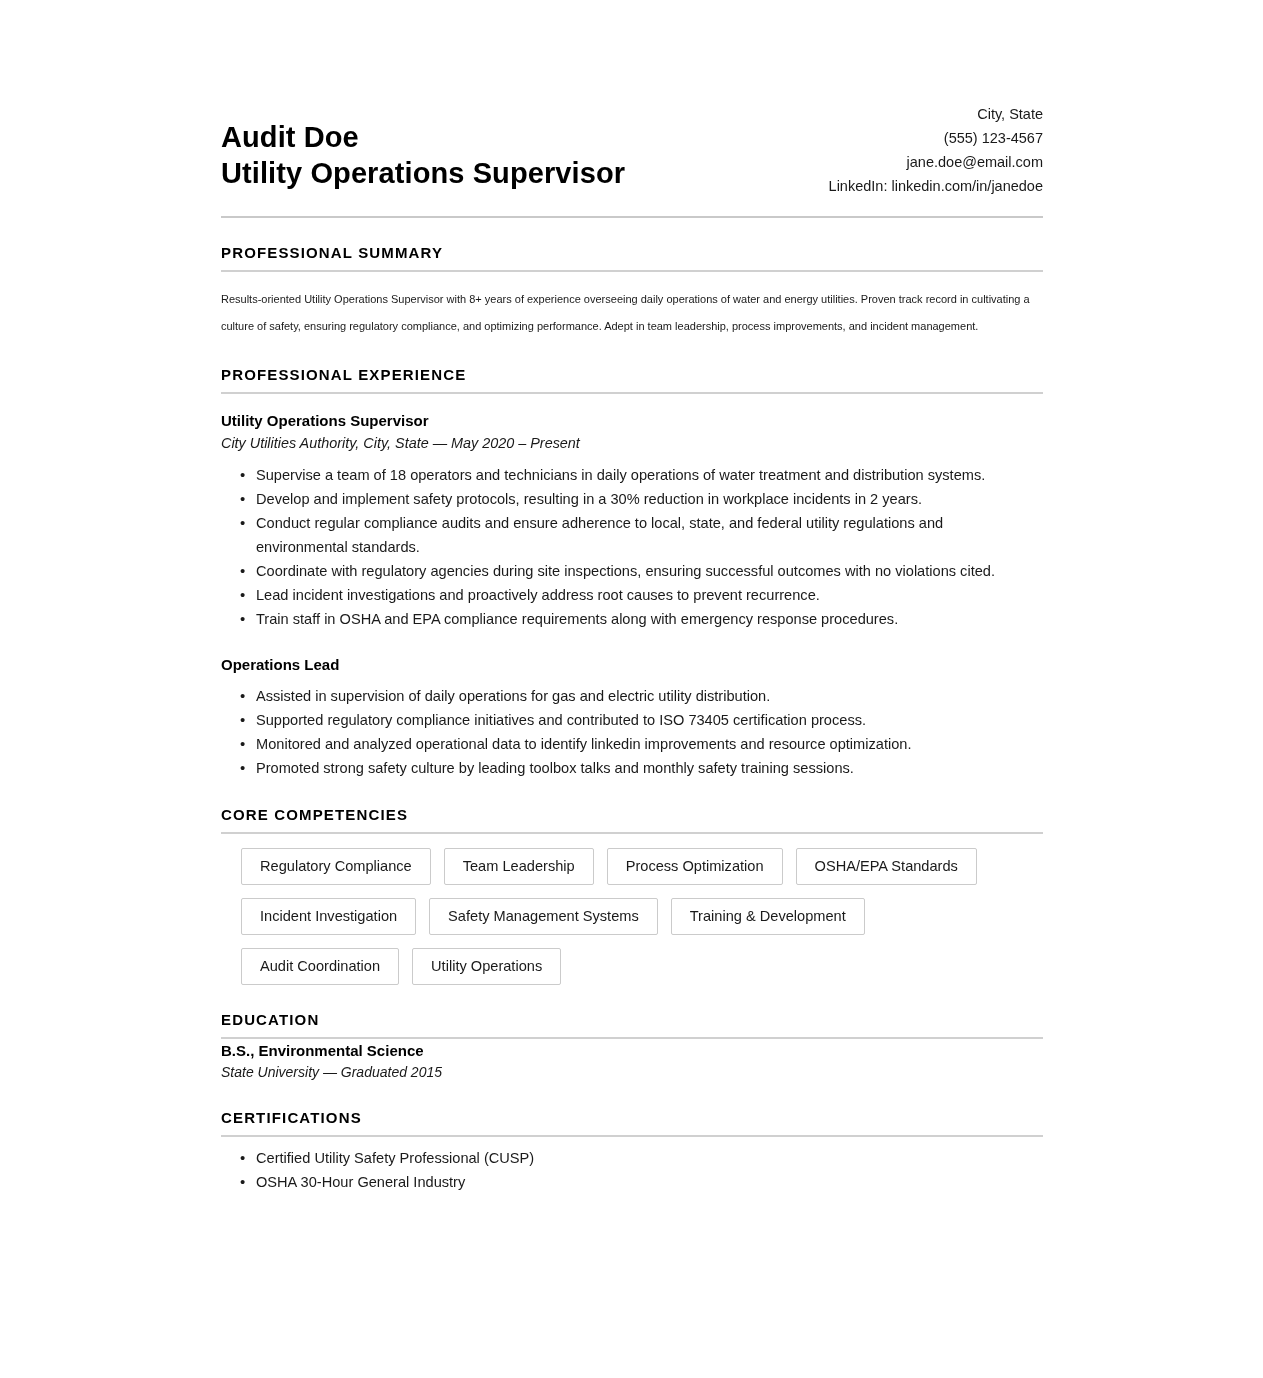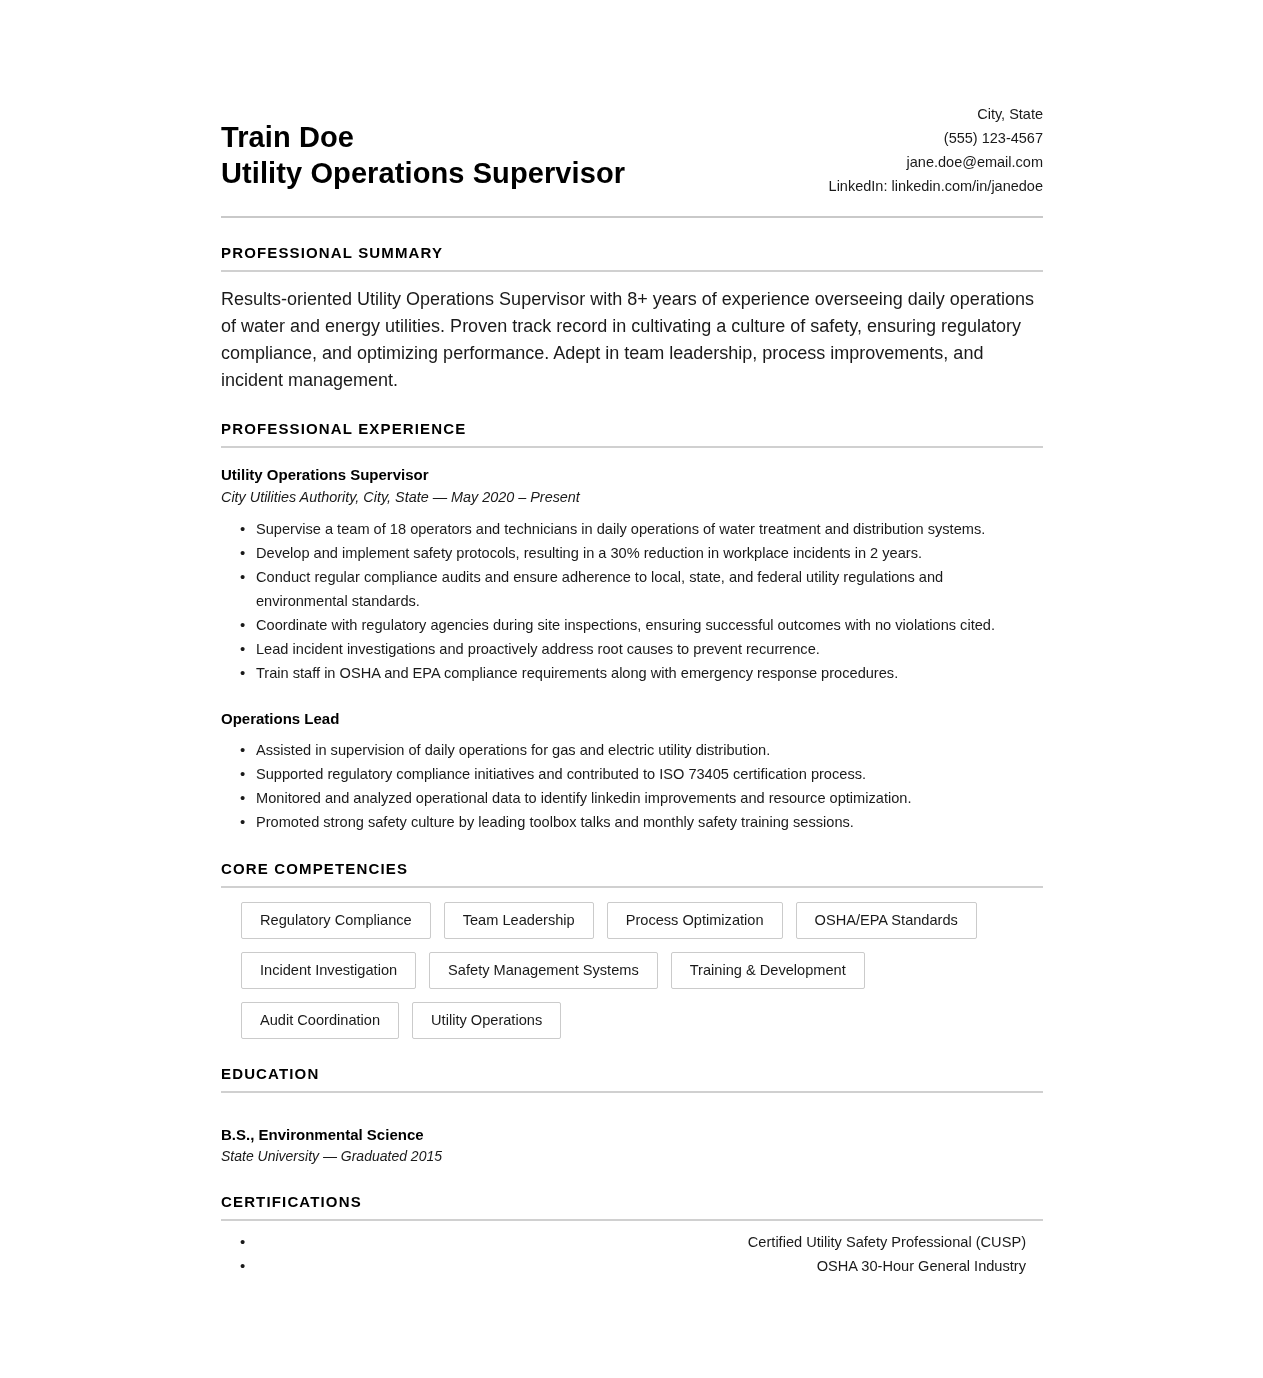"Train Doe" div.name { text: Train -> Audit }
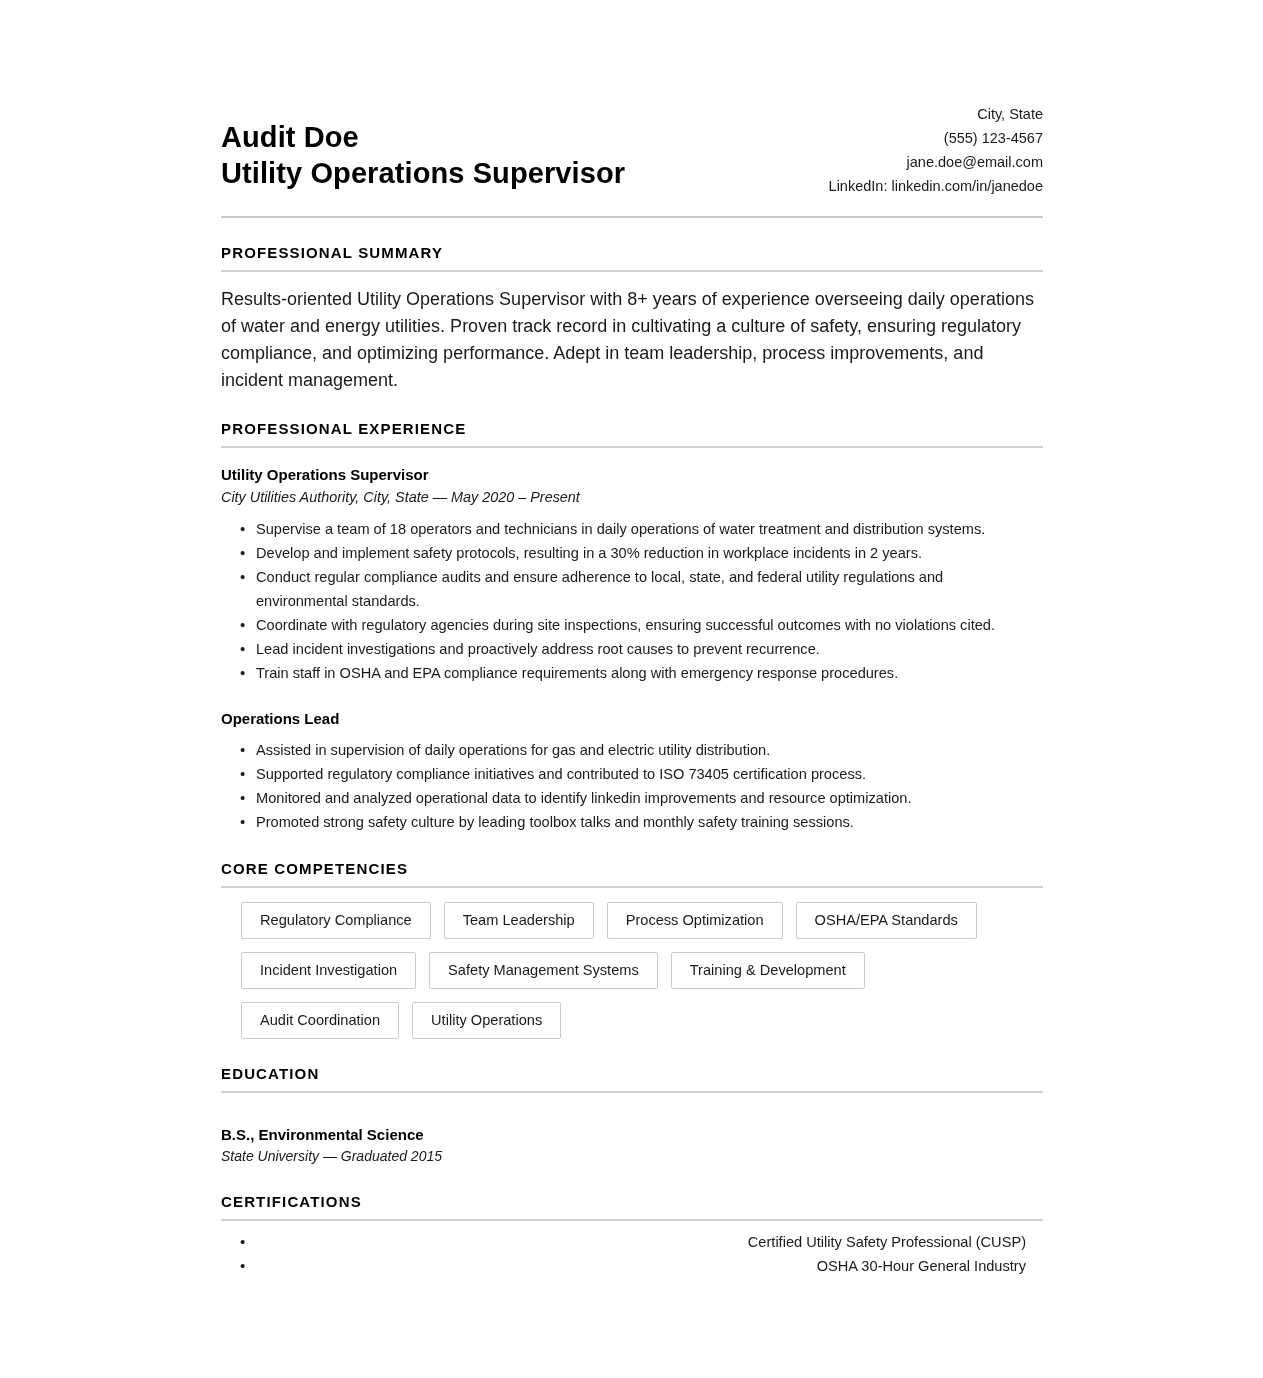"Results-oriented Utility Operations" .summary-text { font-size: 18px -> 11px }
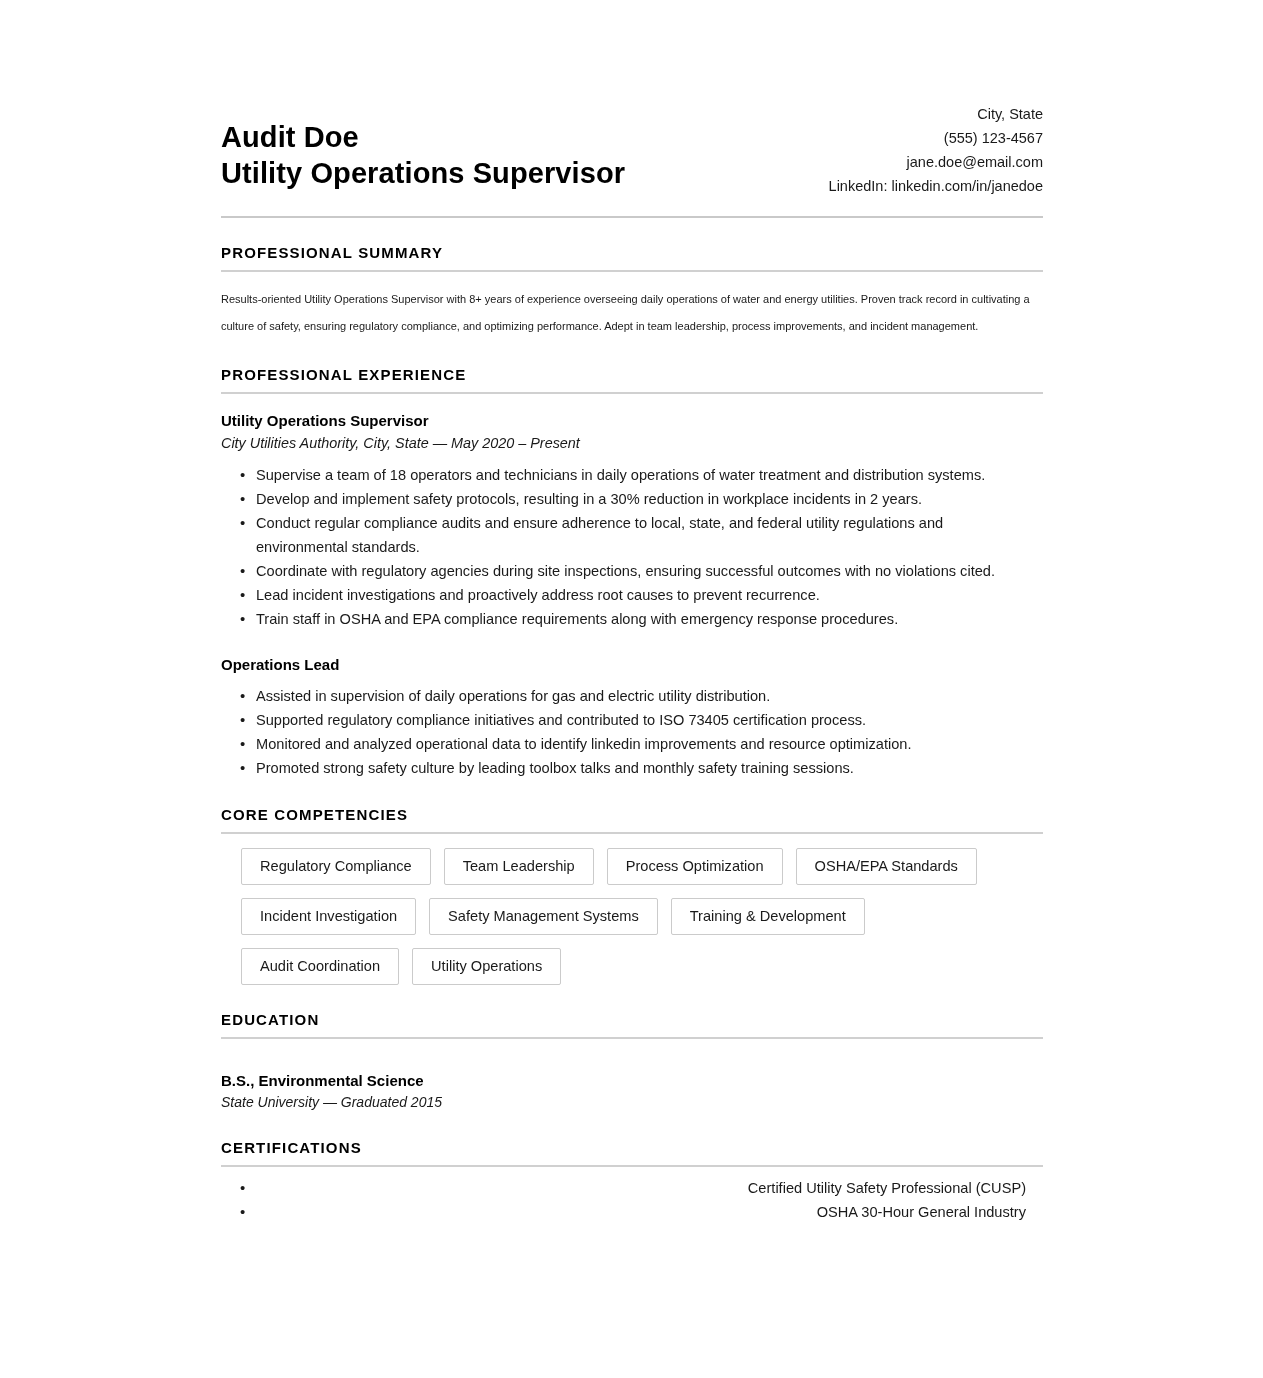"B.S., Environmental Science" .edu { margin-top: 32px -> 2px }
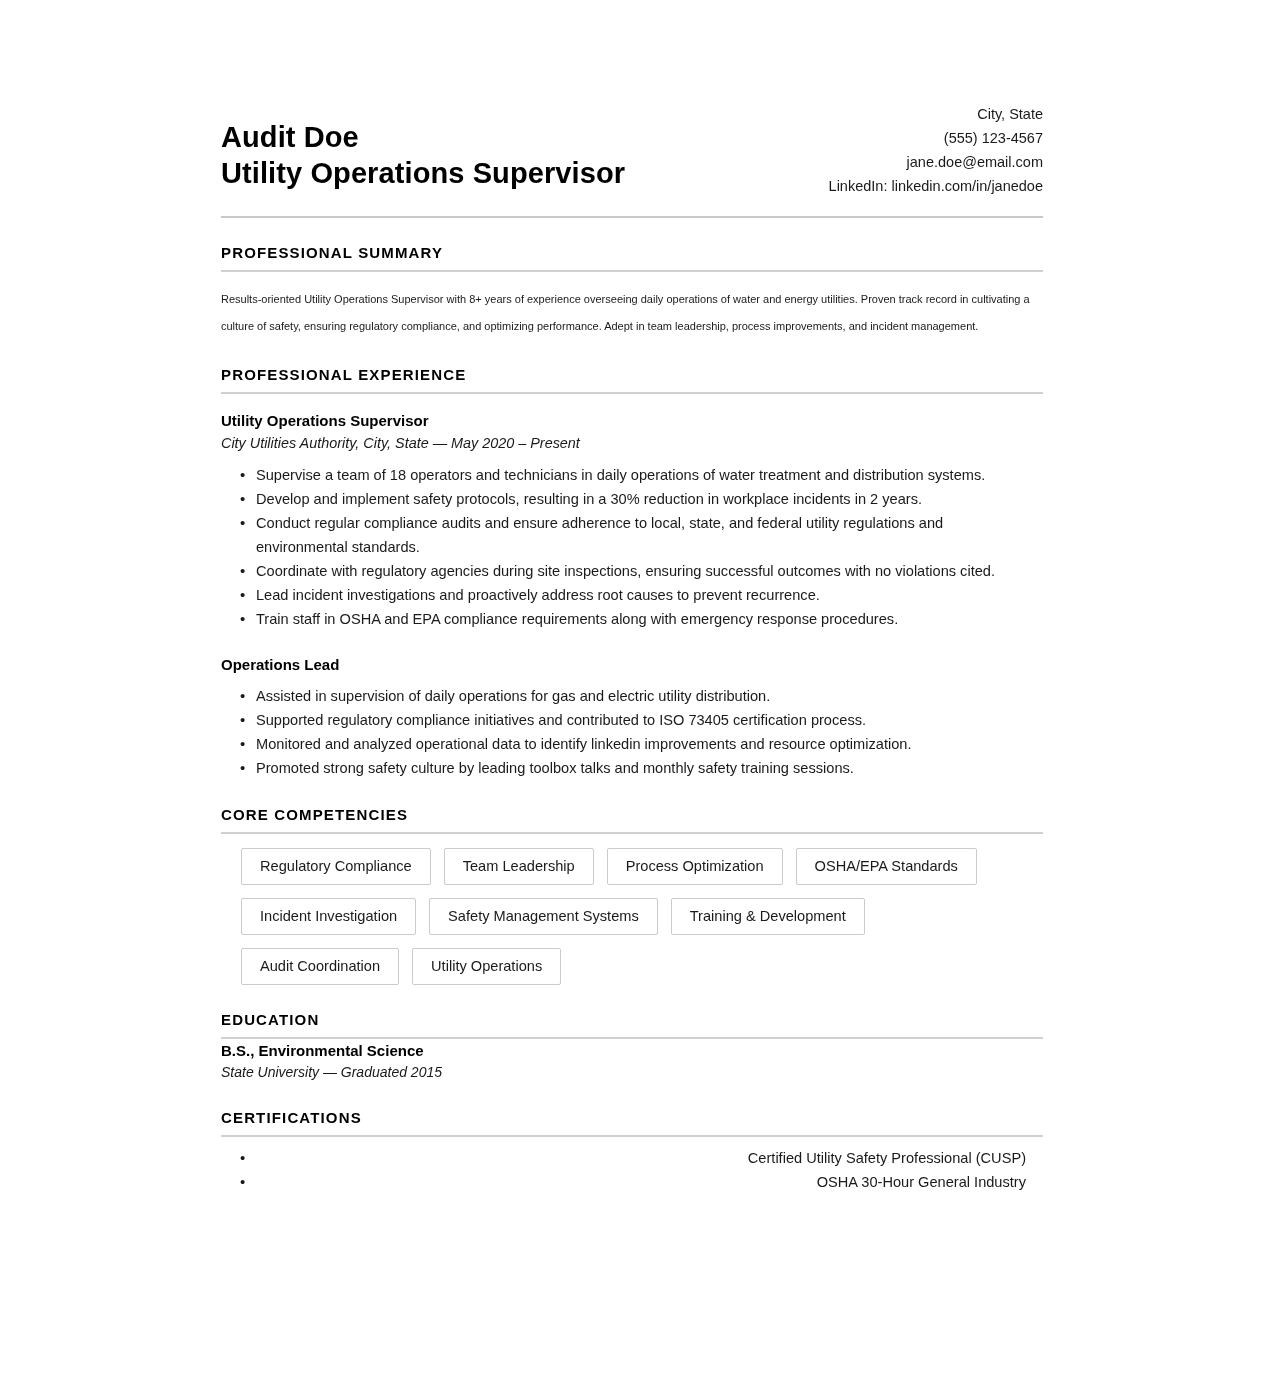"Certified Utility Safety Professional" .cert-list { text-align: right -> none }
